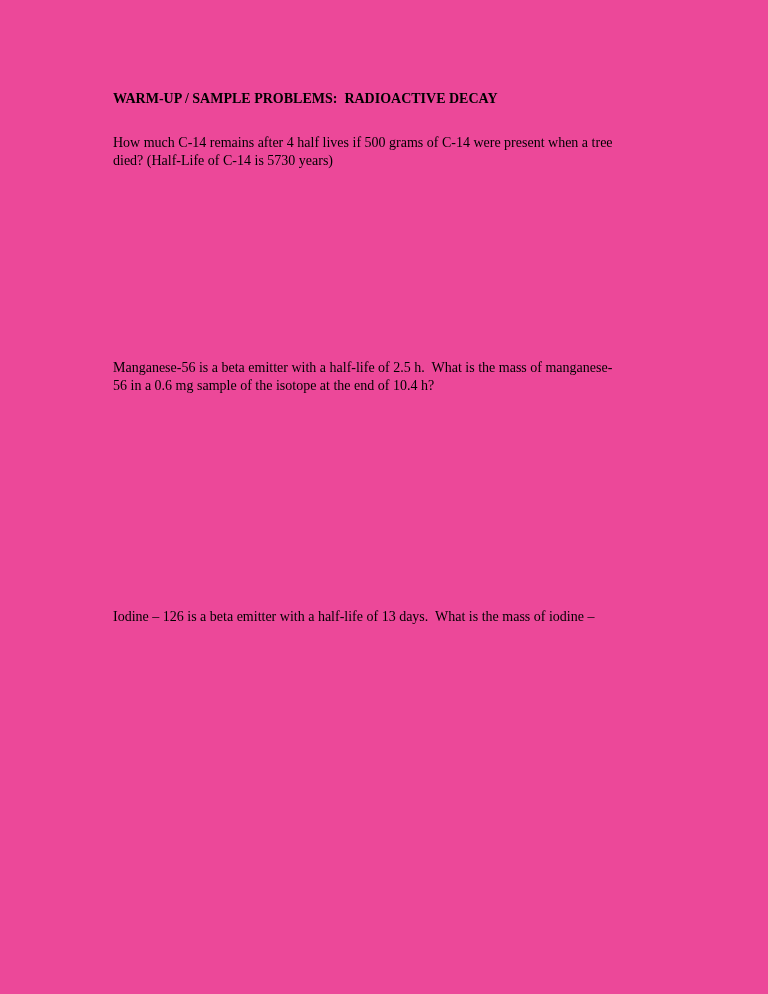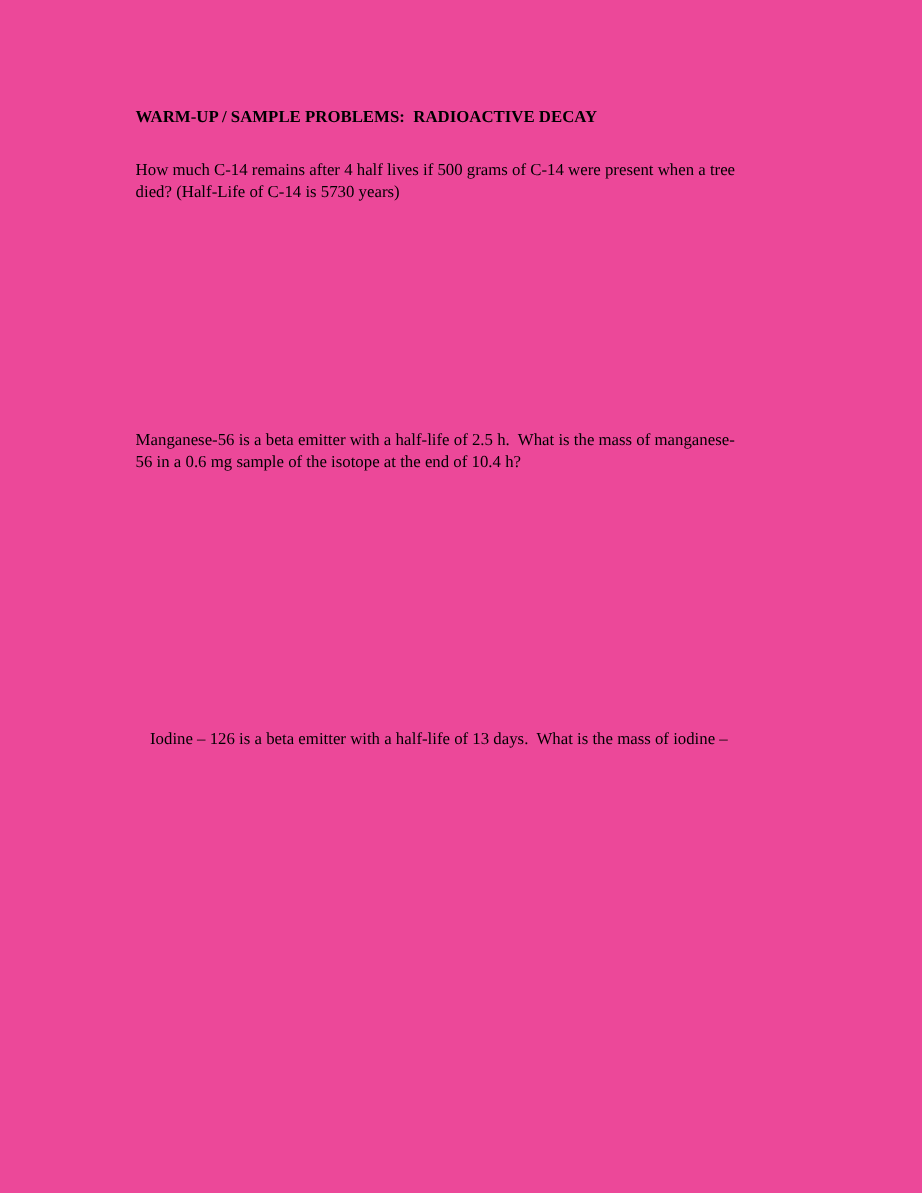"Iodine – 126 is a" #problem-3 { margin-left: 12px -> none }
